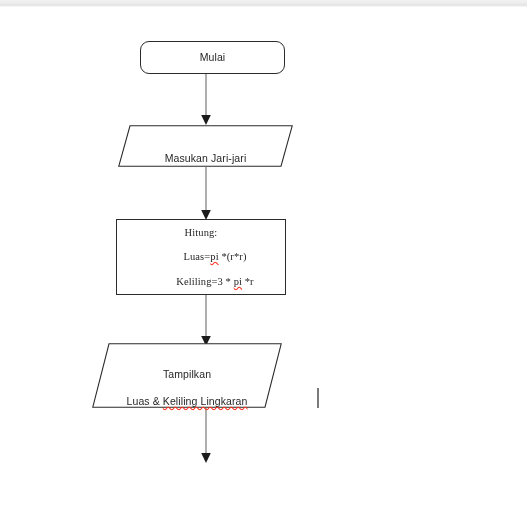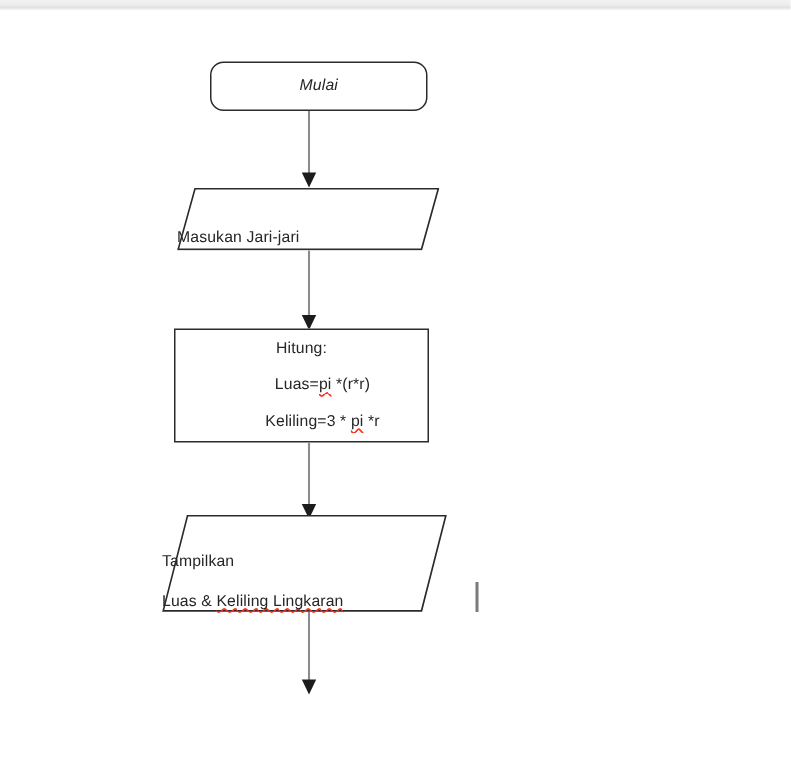"Mulai" div.node { font-style: italic -> none }
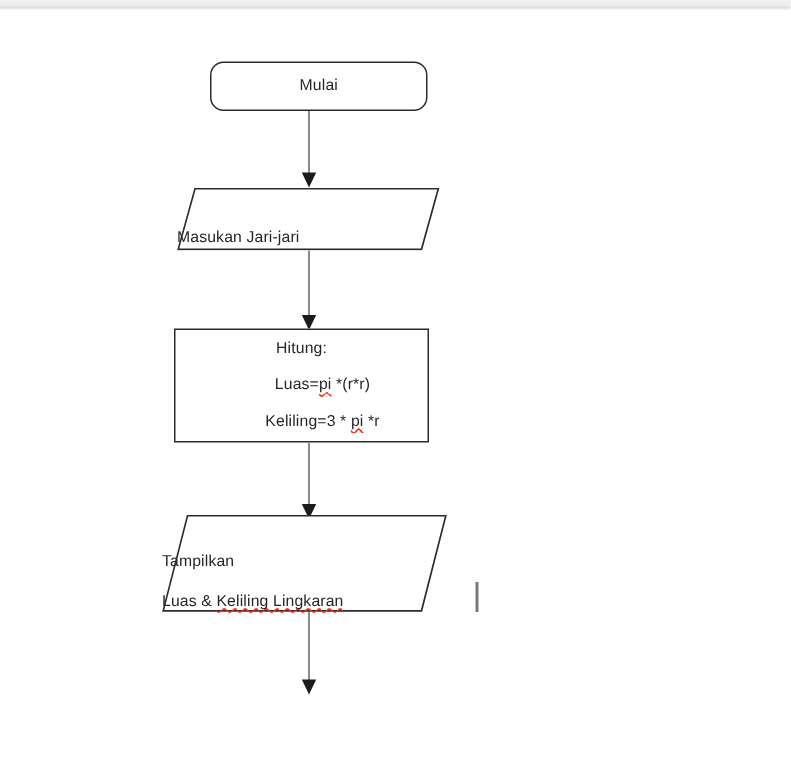"Masukan Jari-jari" .io .io-text { align-items: flex-start -> center }
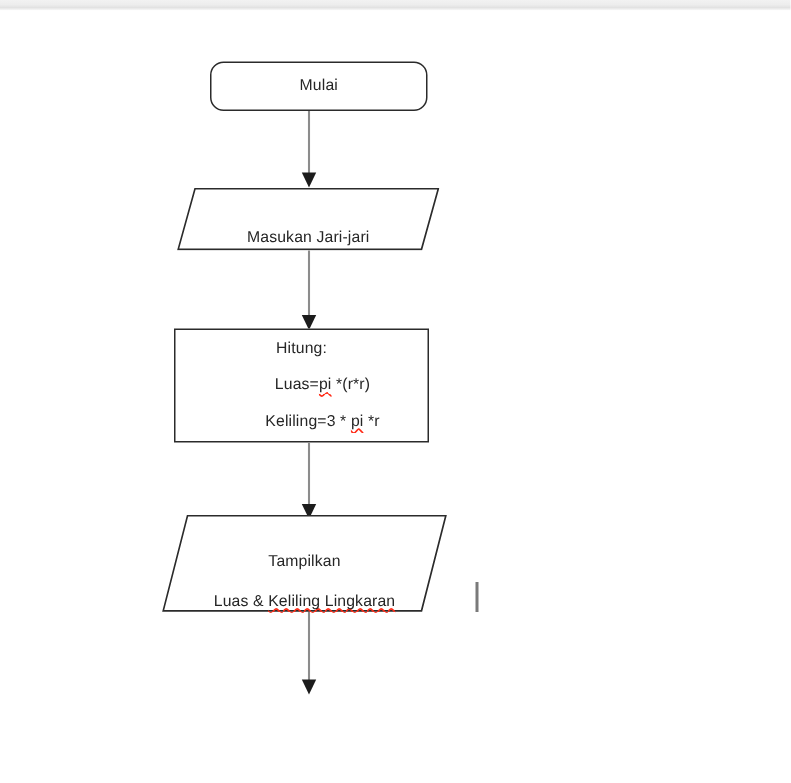"Hitung:" .process { font-family: none -> Liberation Serif, serif }
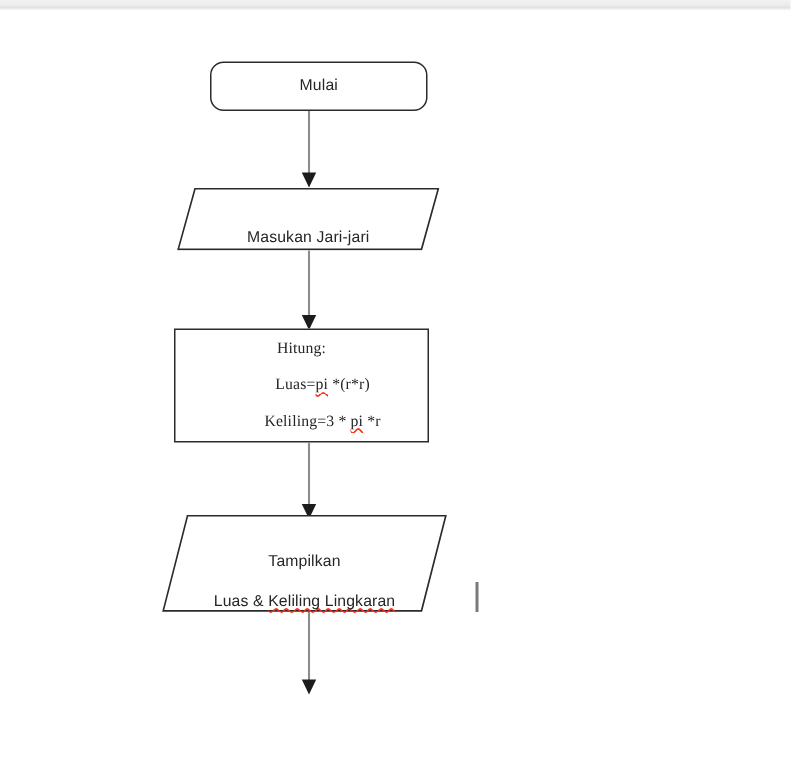"Tampilkan" div.node { left: 108px -> 92px }
